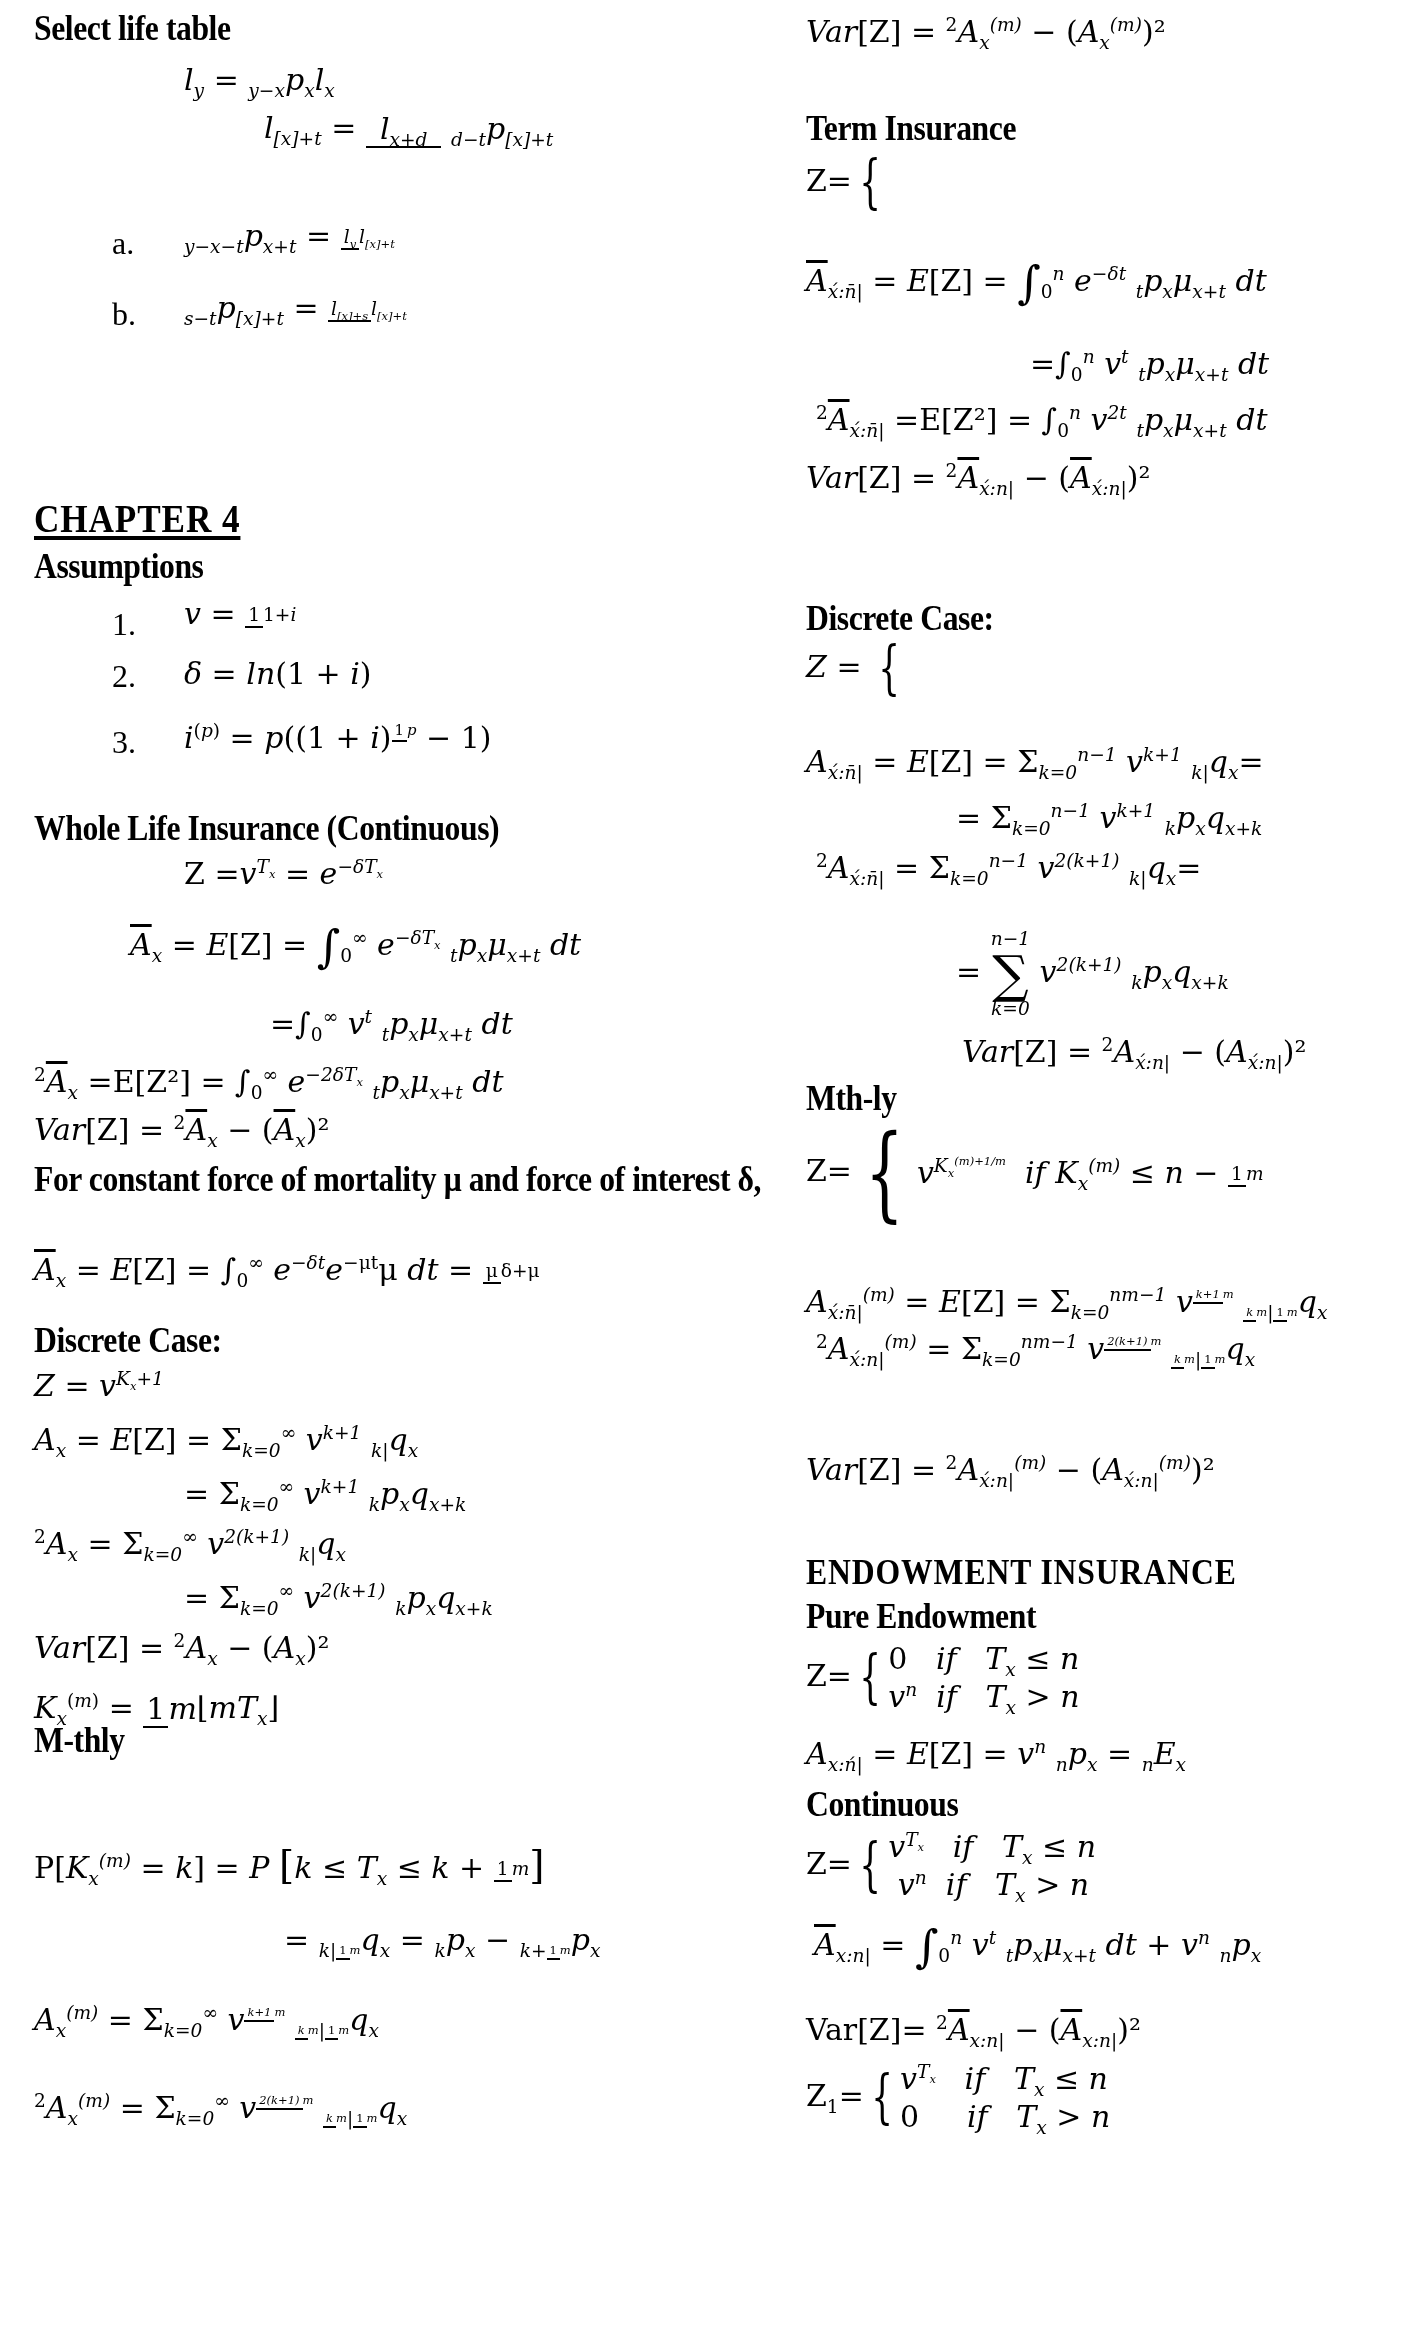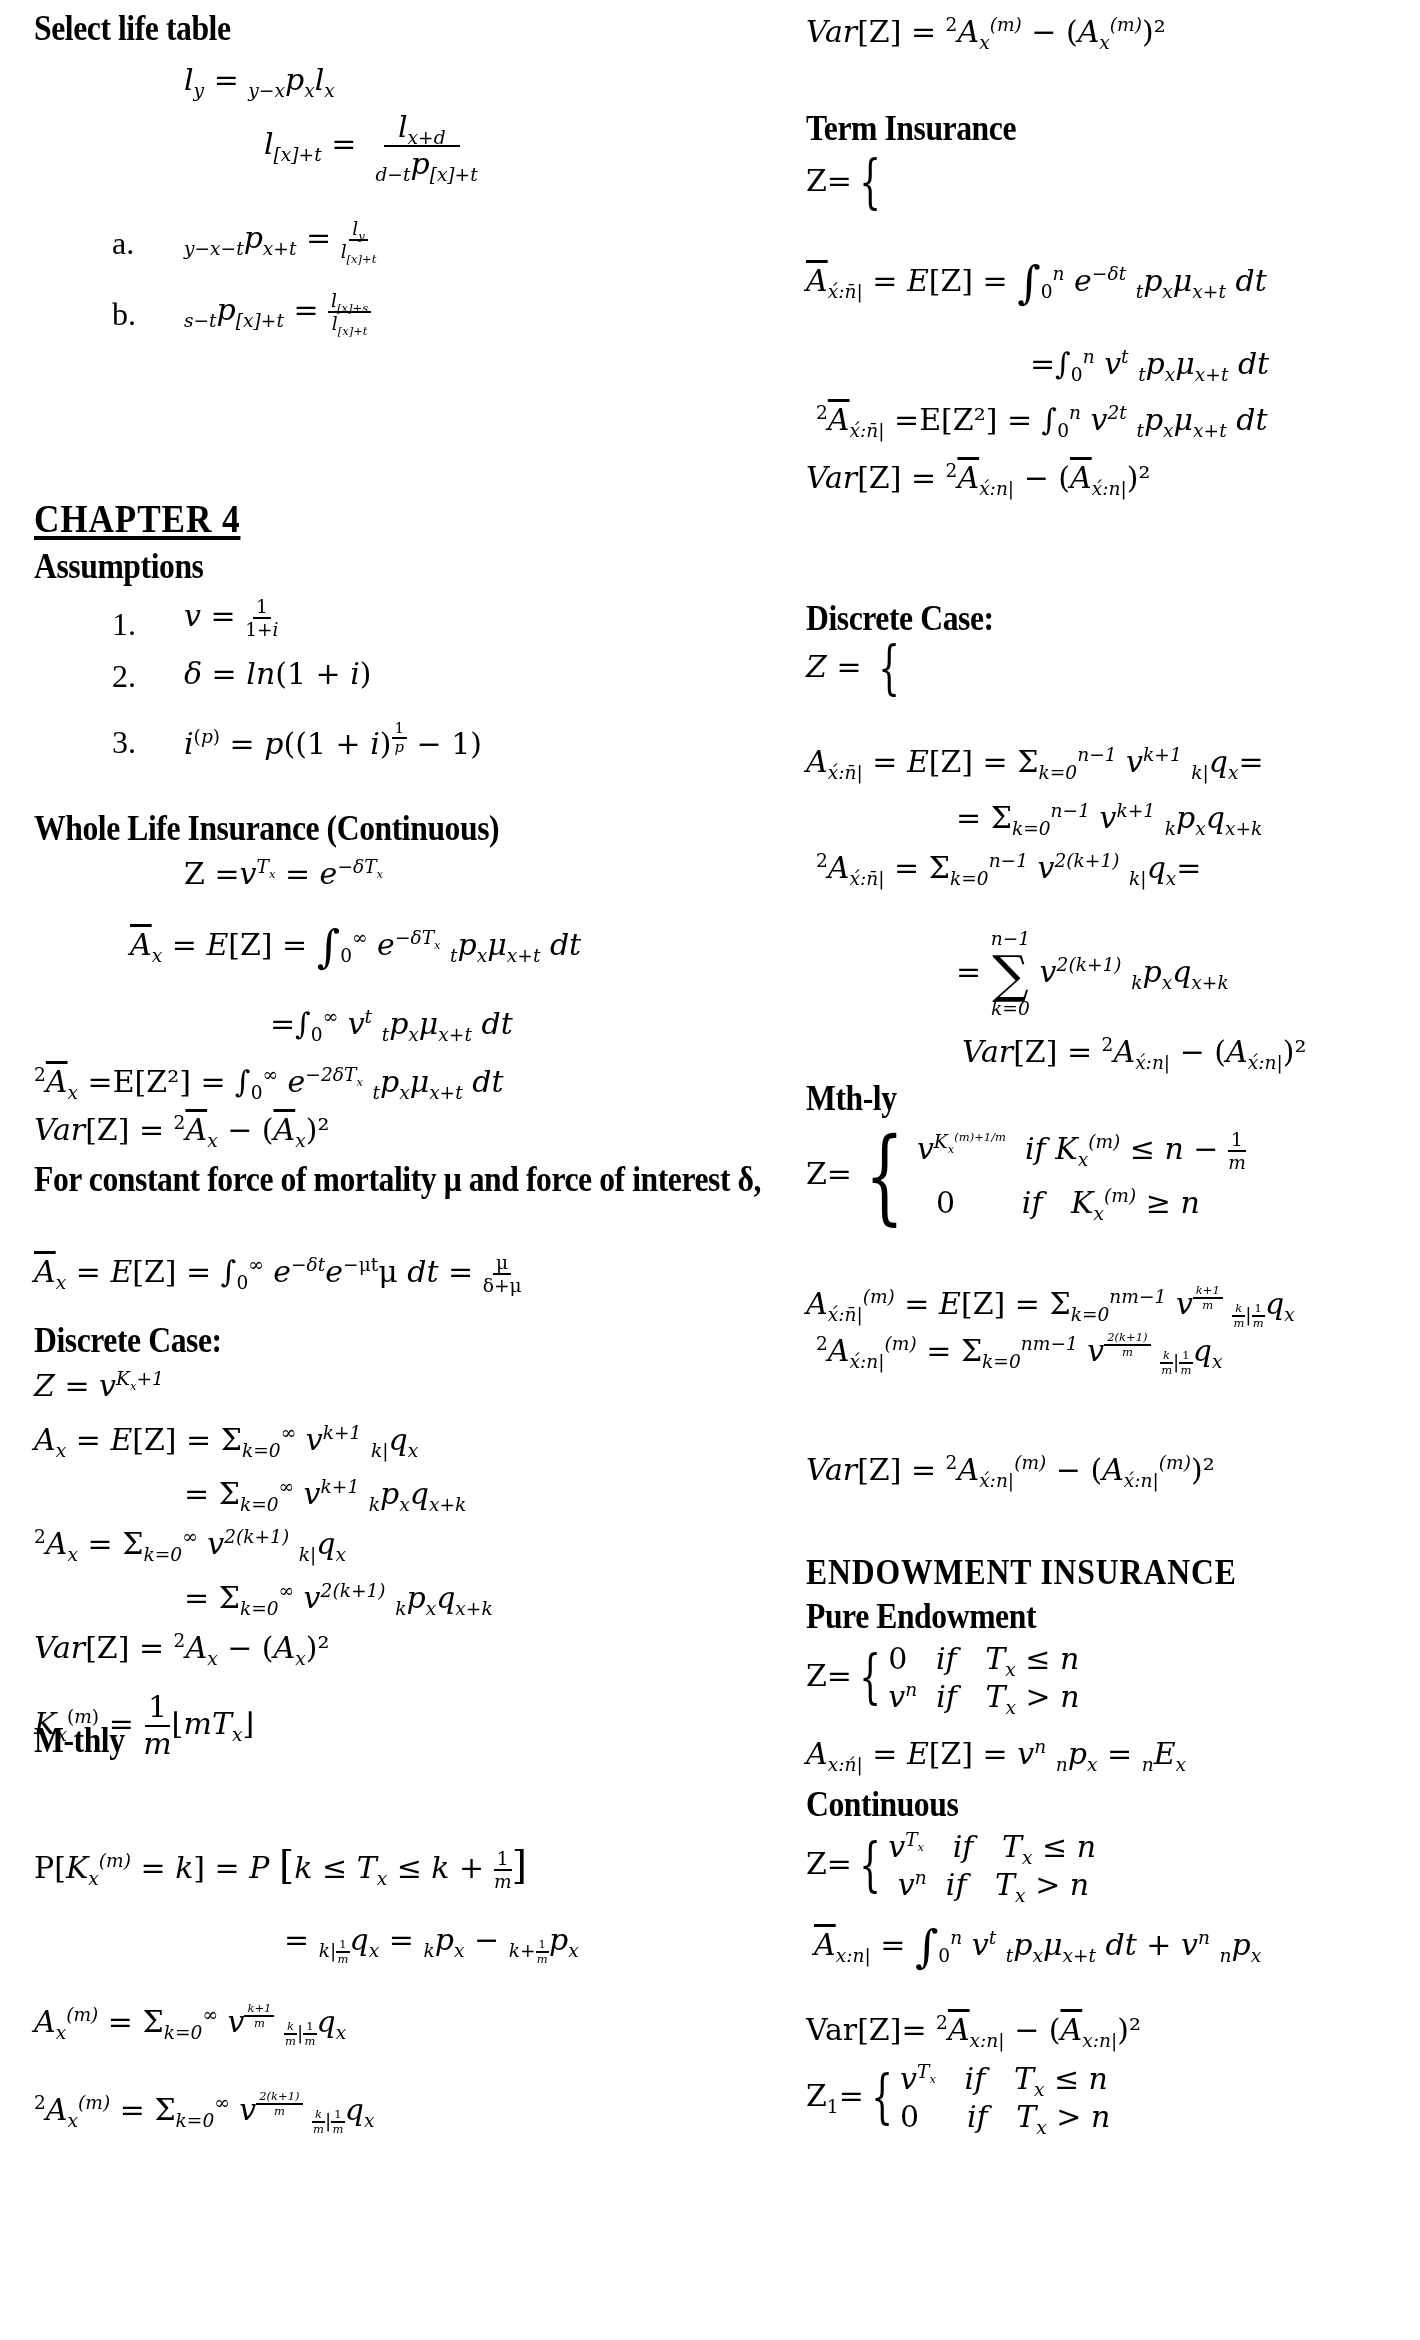"lx+d" .frac { align-items: center -> none; flex-direction: column -> row }
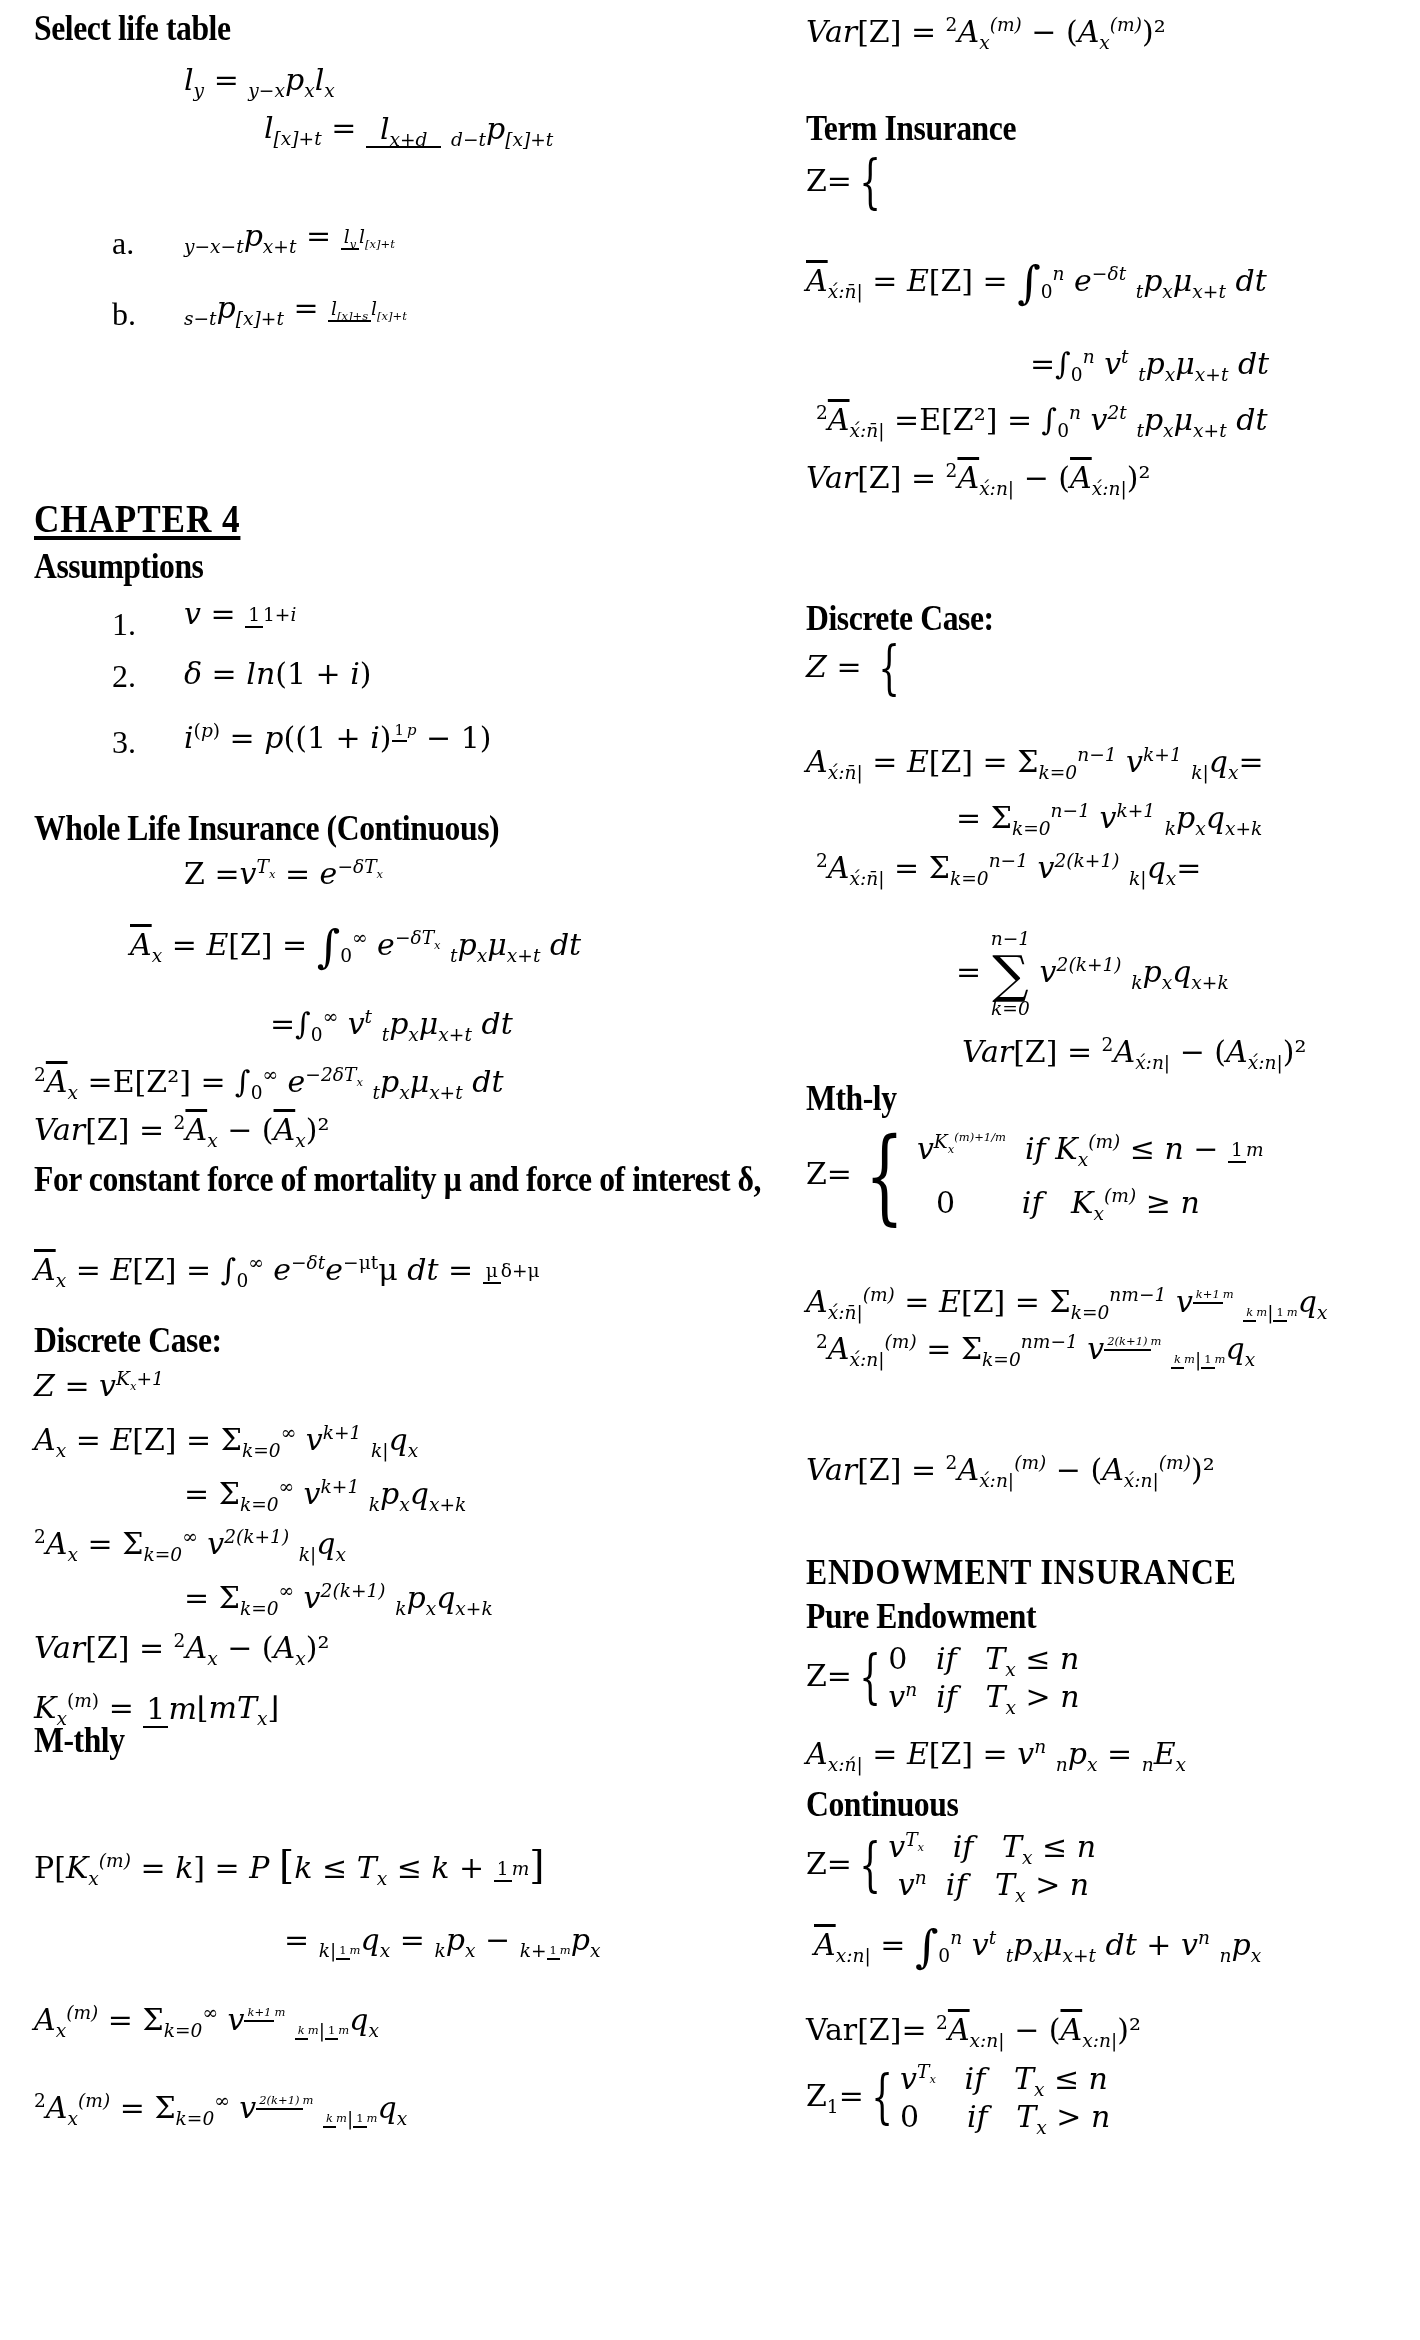"0 if Kx(m) ≥ n" span { html: <span>&nbsp;&nbsp;<span>0</span>&nbsp;&nbsp;&nbsp;&nbsp;&nbsp;&nbsp; if&nbsp;&nbsp; K<sub>x</sub><sup>(m)</sup> ≥ n</span> -> none }
